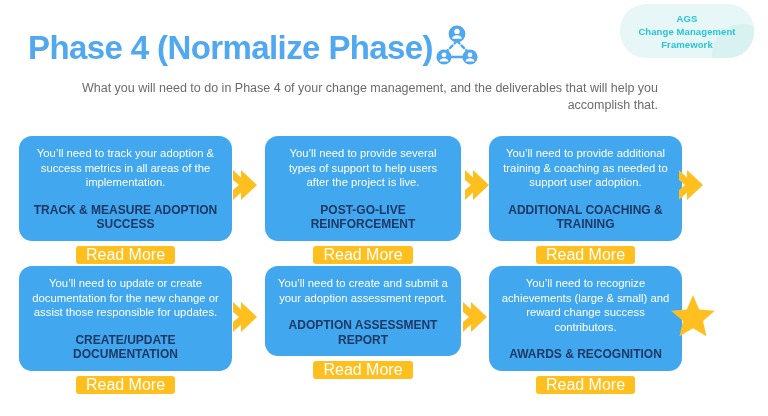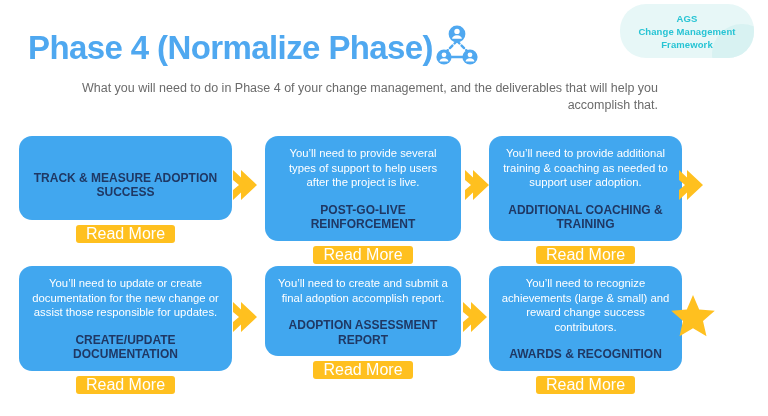"You’ll need to track your" div.card-body { html: none -> <div>You’ll need to track your adoption &amp; success metrics in all areas of the implementation.</div> }
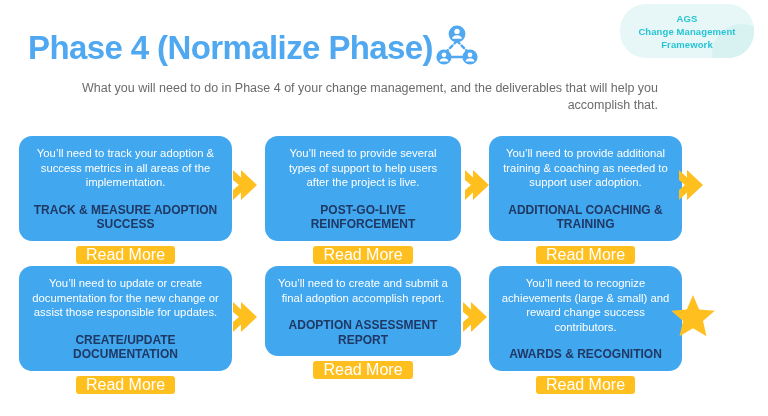"You’ll need to create and" div.card-body { text: final adoption accomplish -> your adoption assessment }
